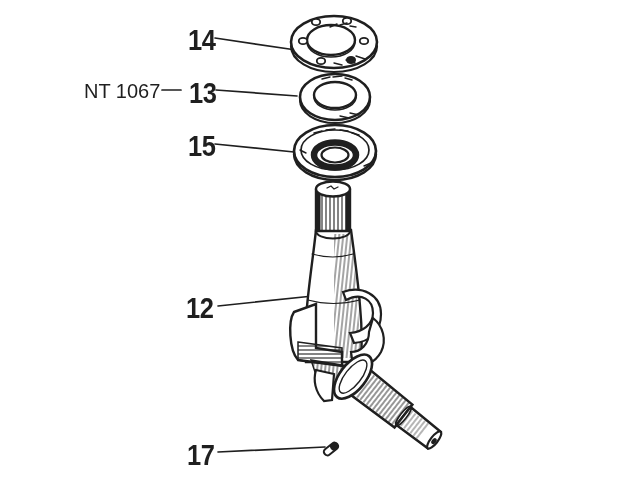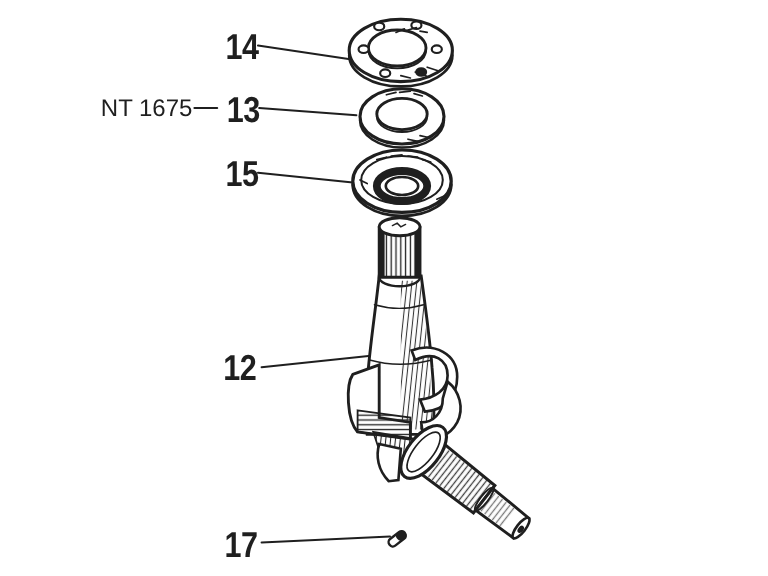"NT 1675" div.code-label { text: 1675 -> 1067 }
